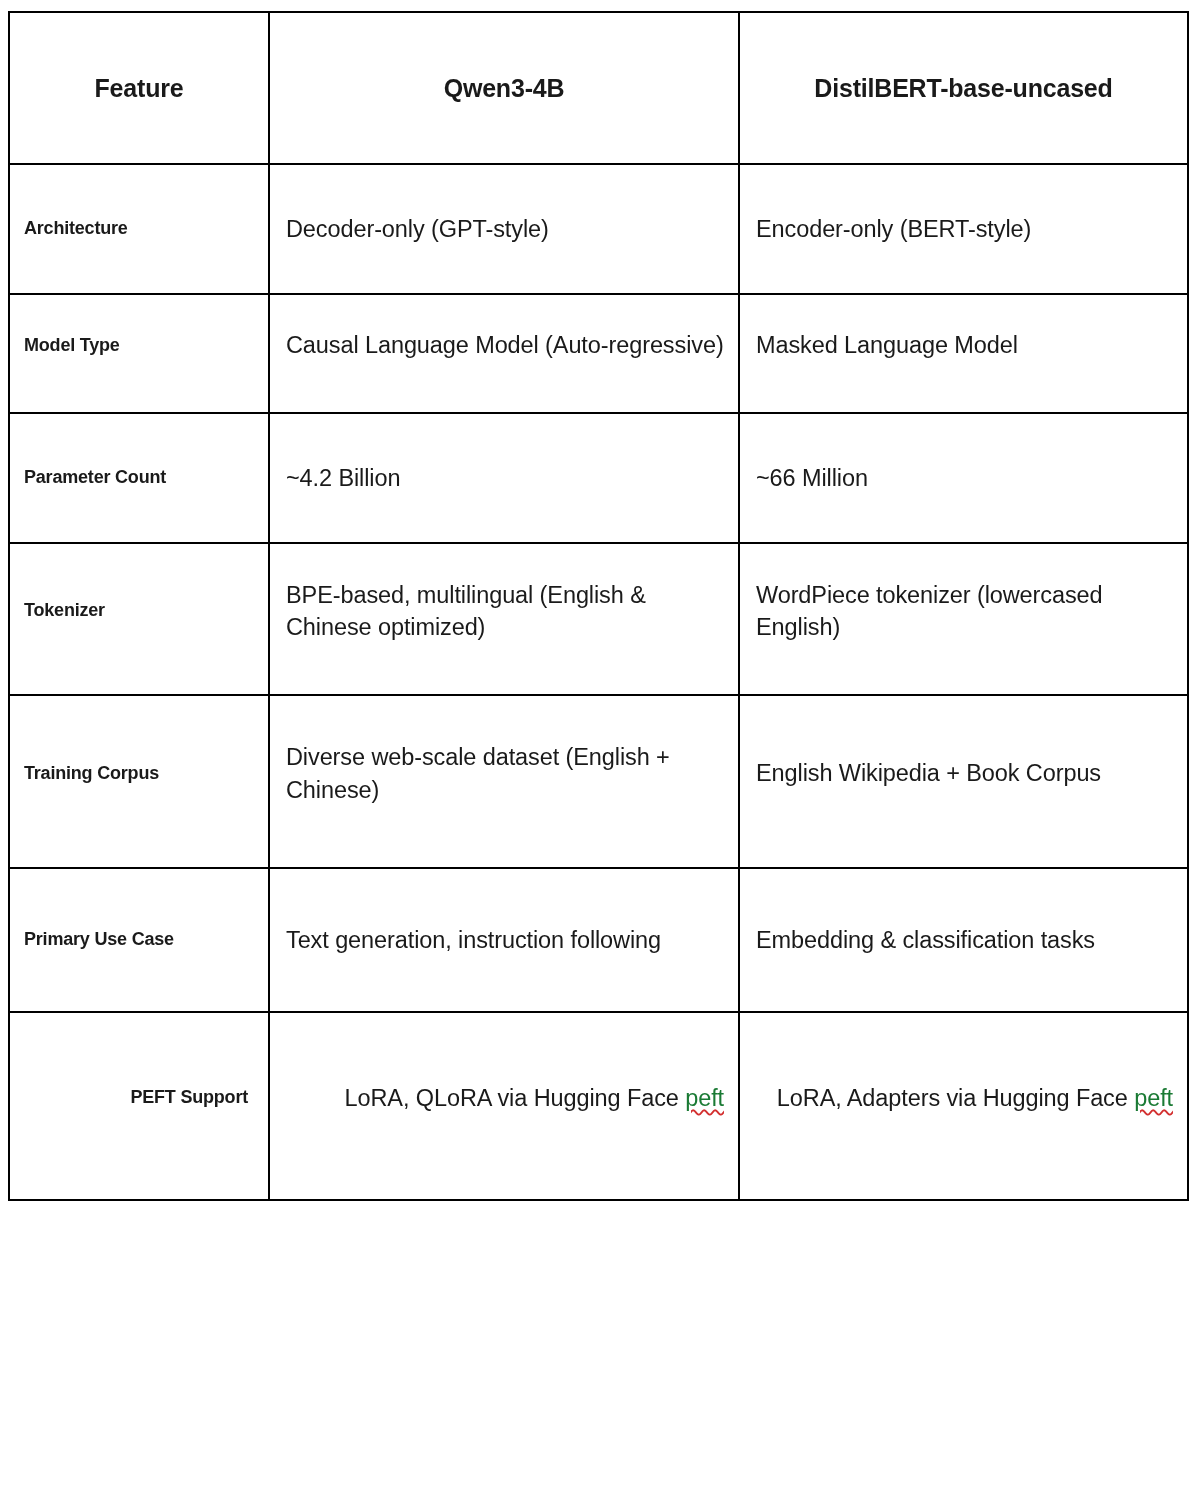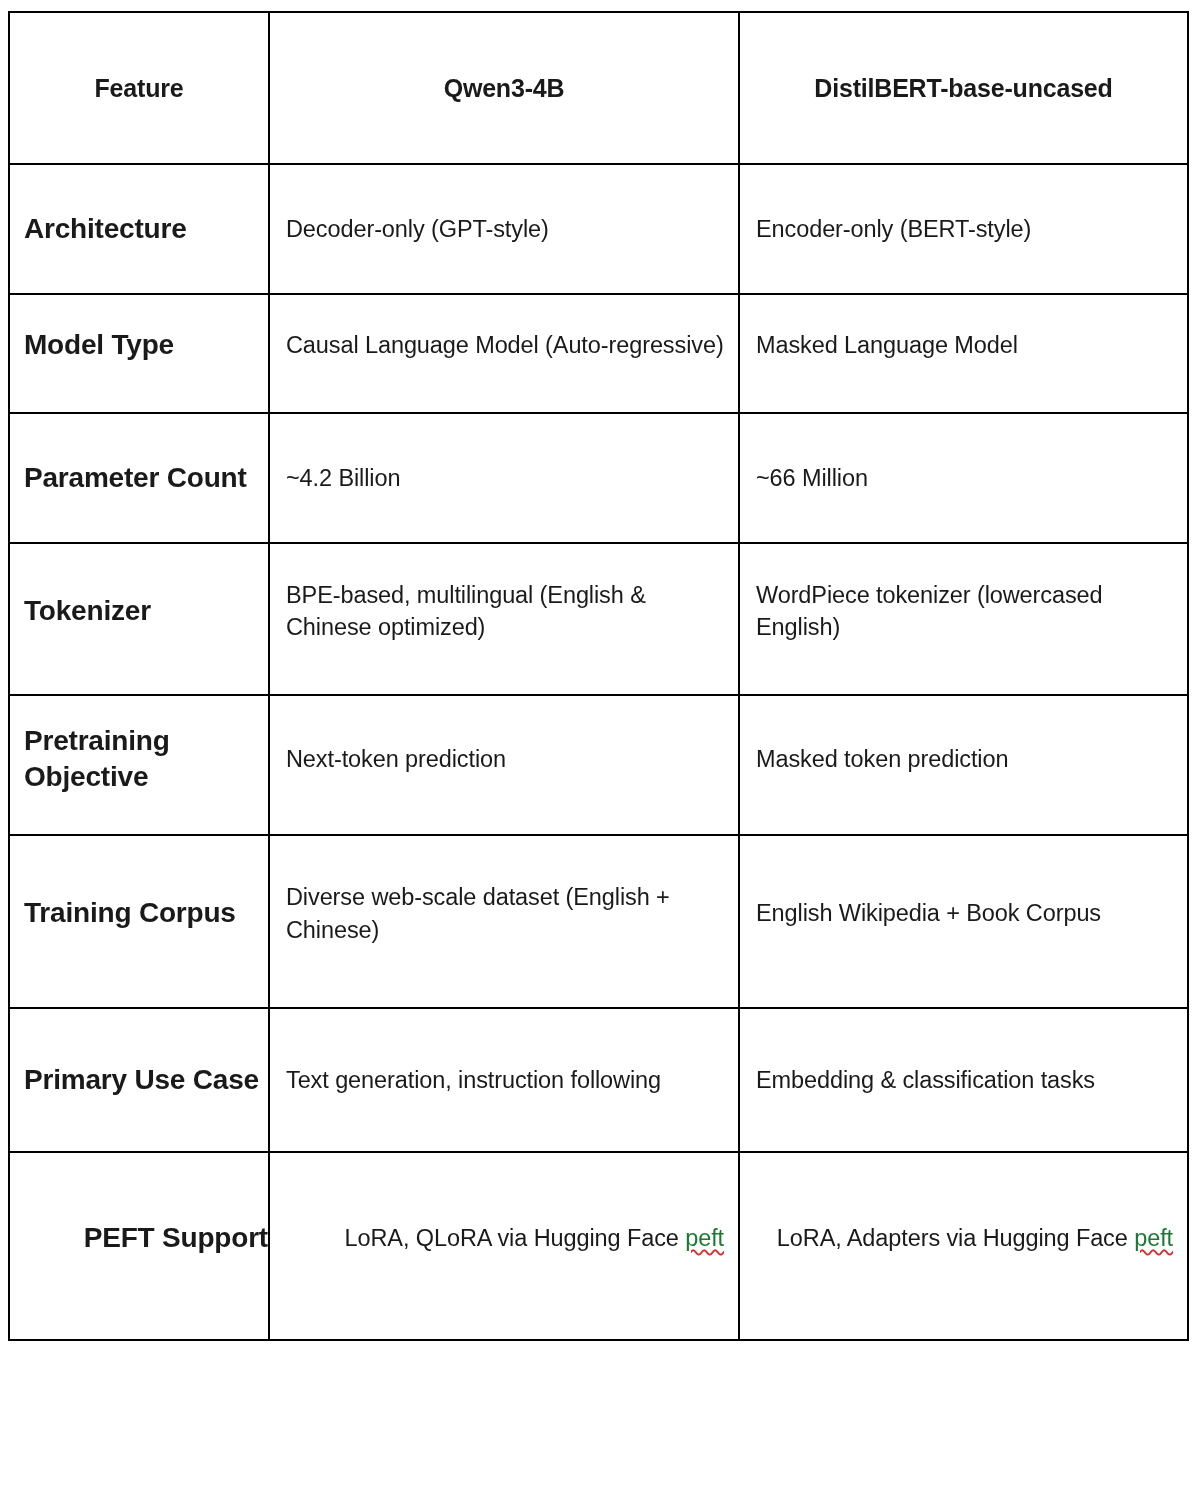"Architecture" td.feature-cell { font-size: 28px -> 18px; padding: 0 0 0 14px -> 0 20px 0 14px }
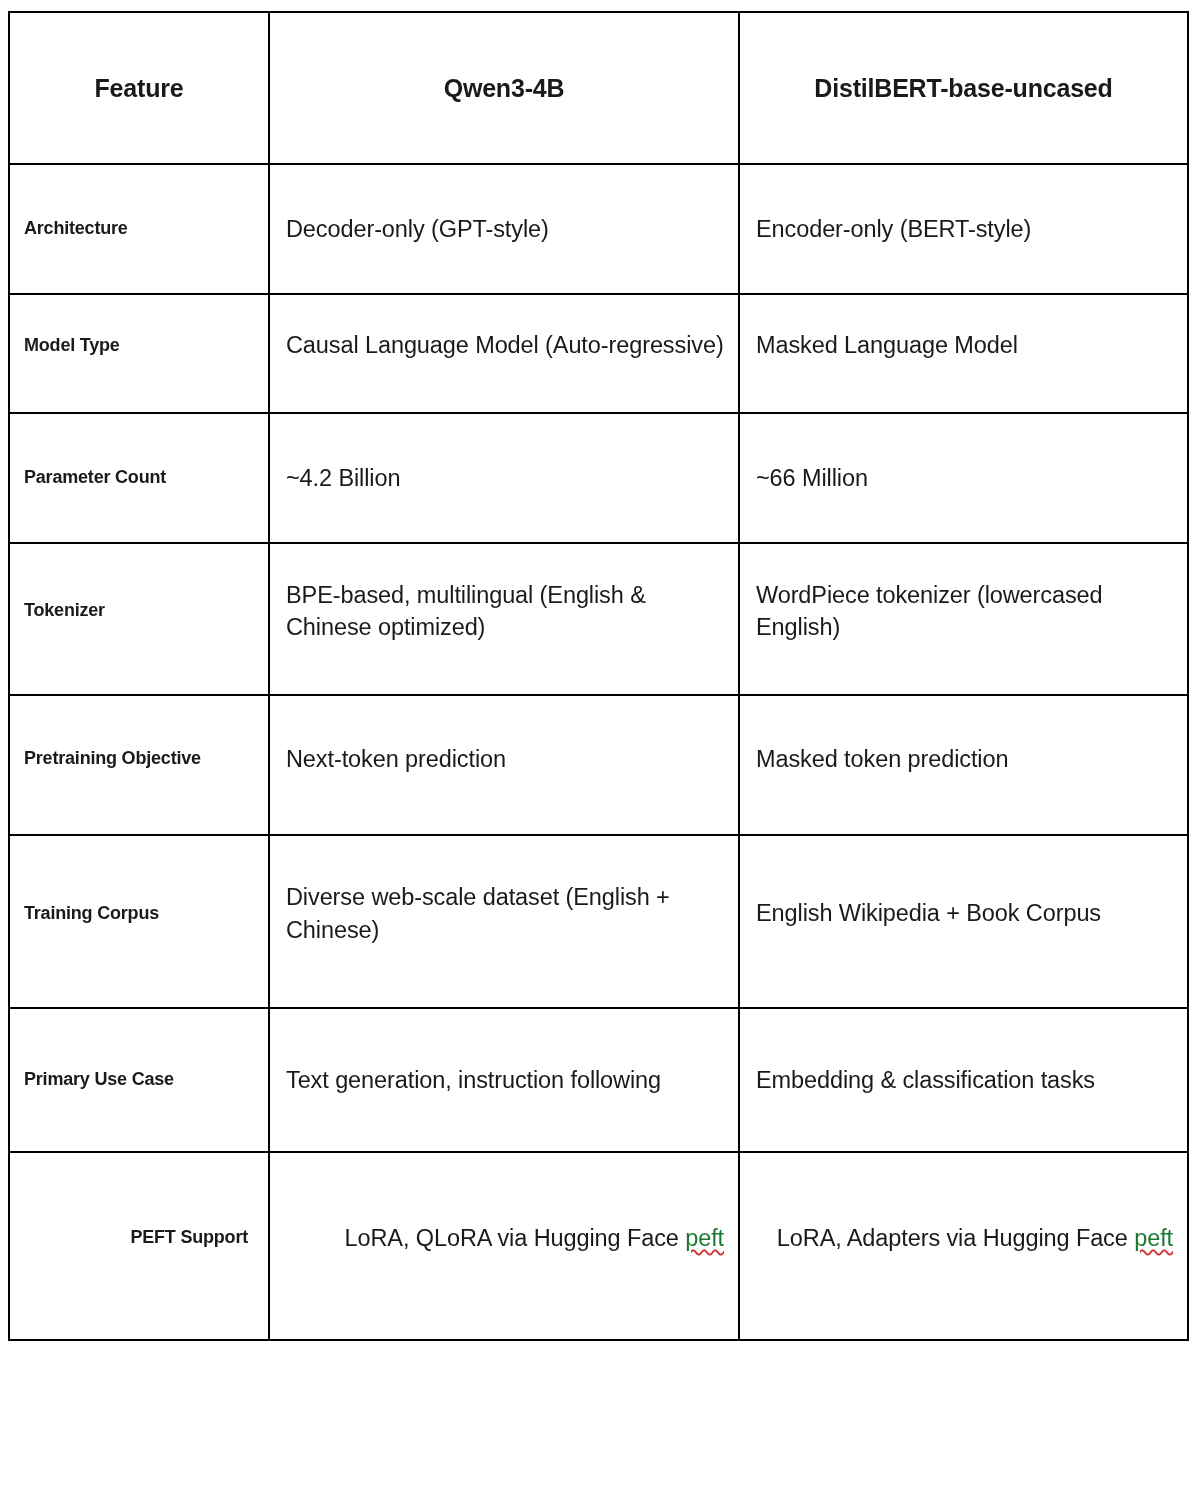"Pretraining Objective" tr.r-pretraining { html: <tr> <td> <span>Pretraining Objective</span> </td> <td> <span>Next-token prediction</span> </td> <td> <span>Masked token prediction</span> </td> </tr> -> none }
